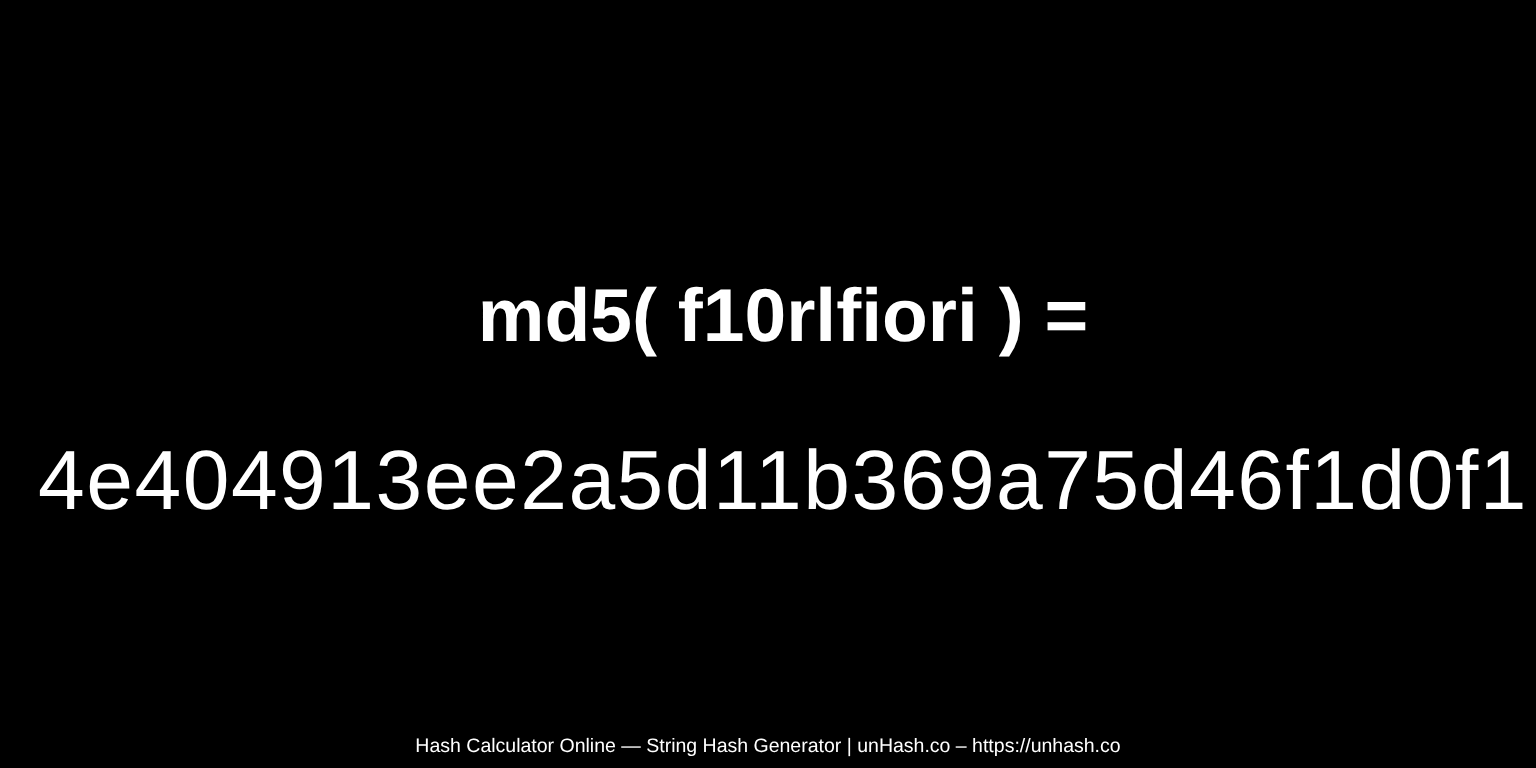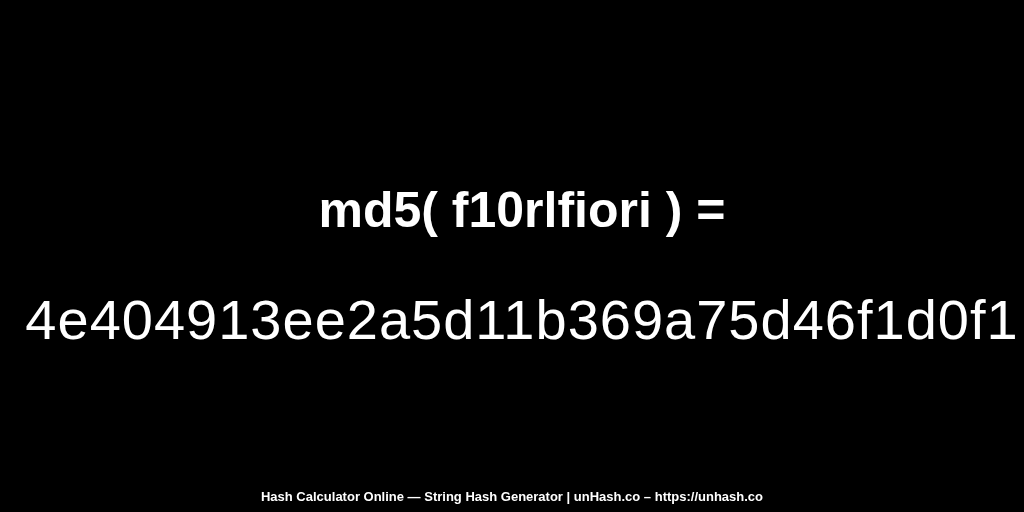"Hash Calculator Online — String" .footer { font-weight: bold -> none }
